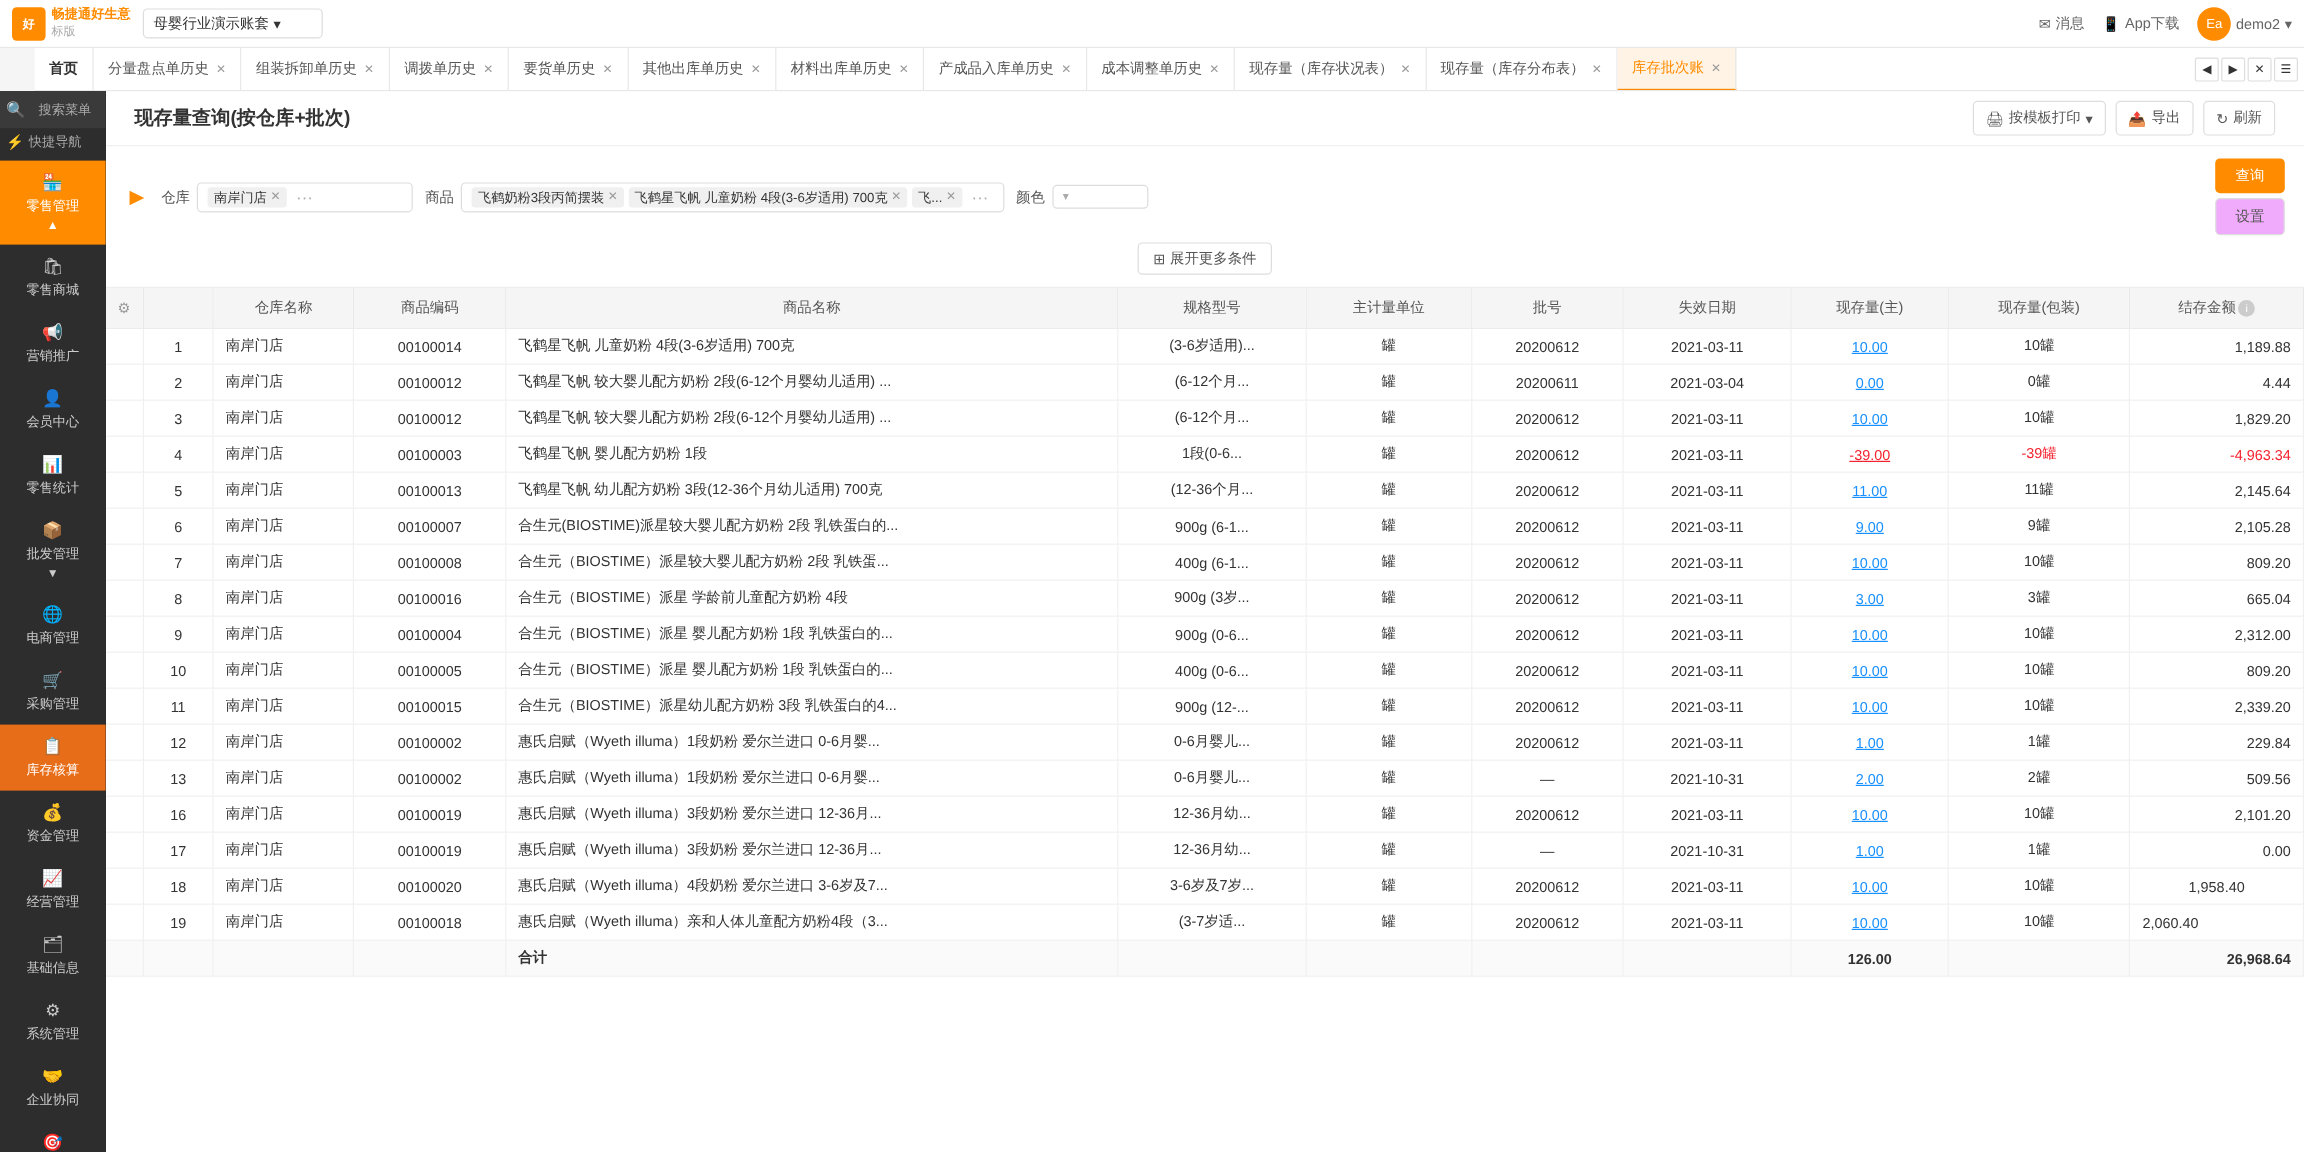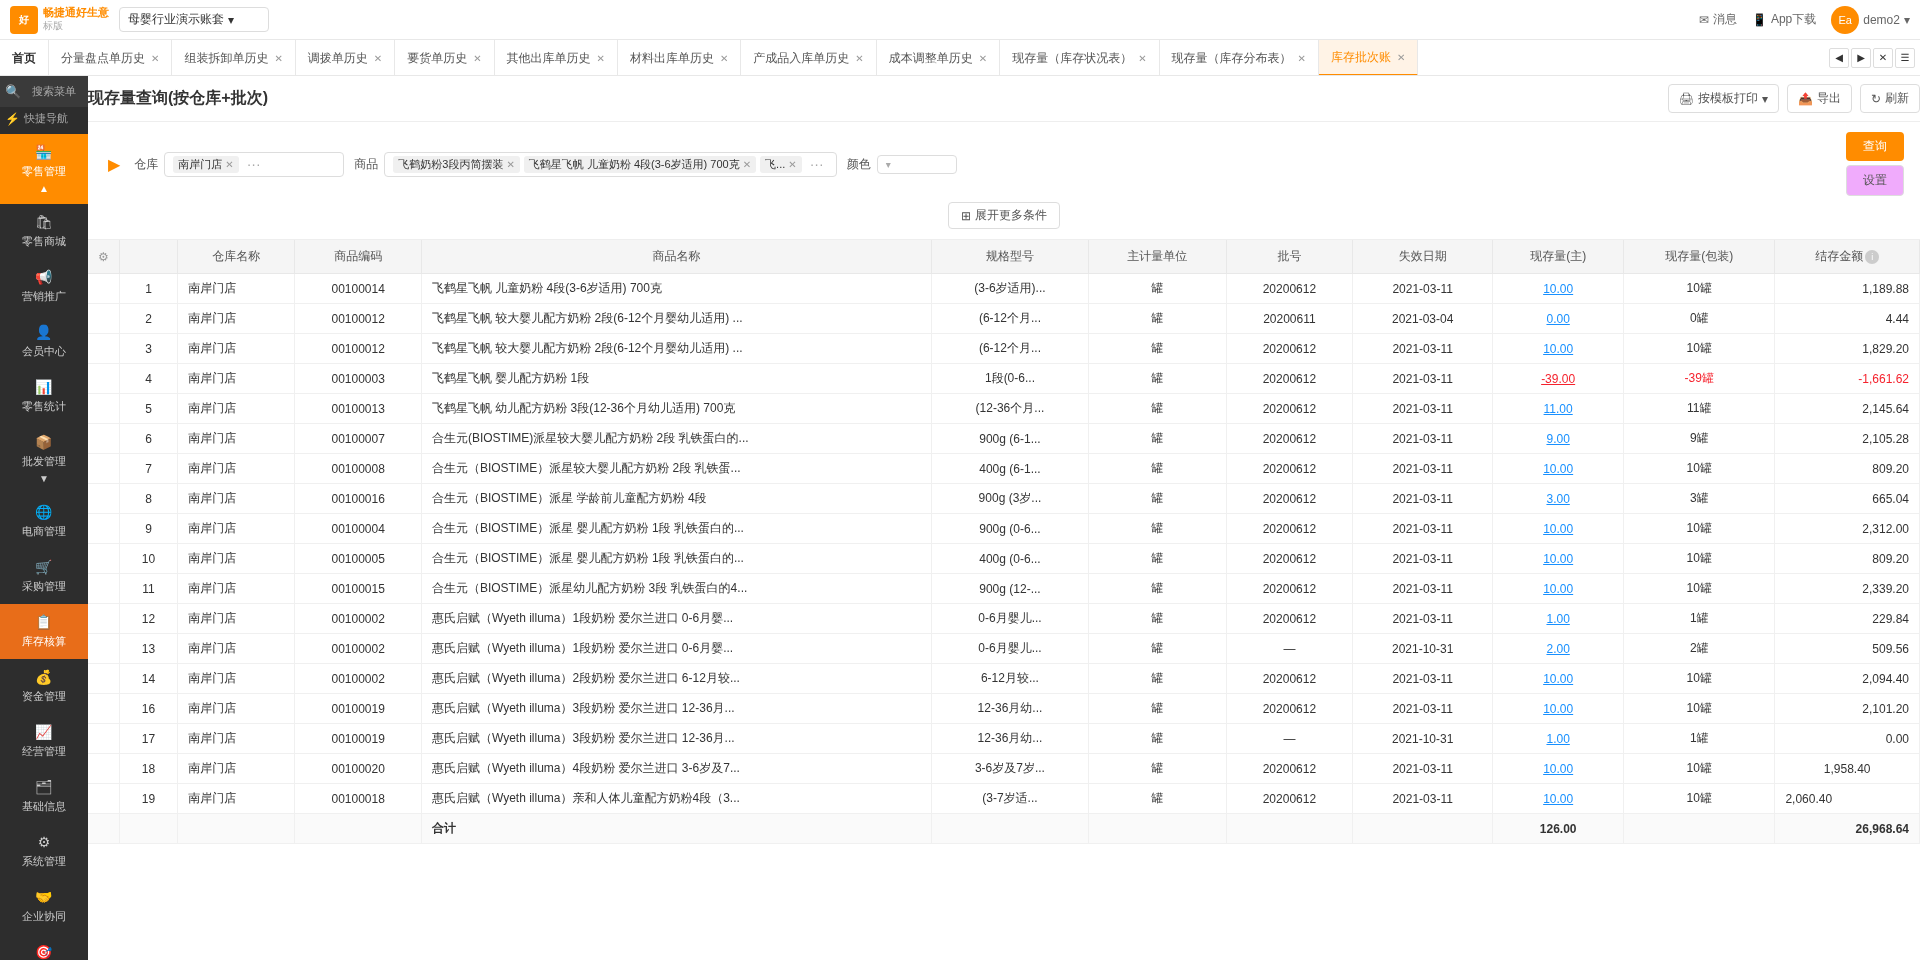"首页" .nav-tabs { align-items: none -> center; margin-left: none -> 29px }
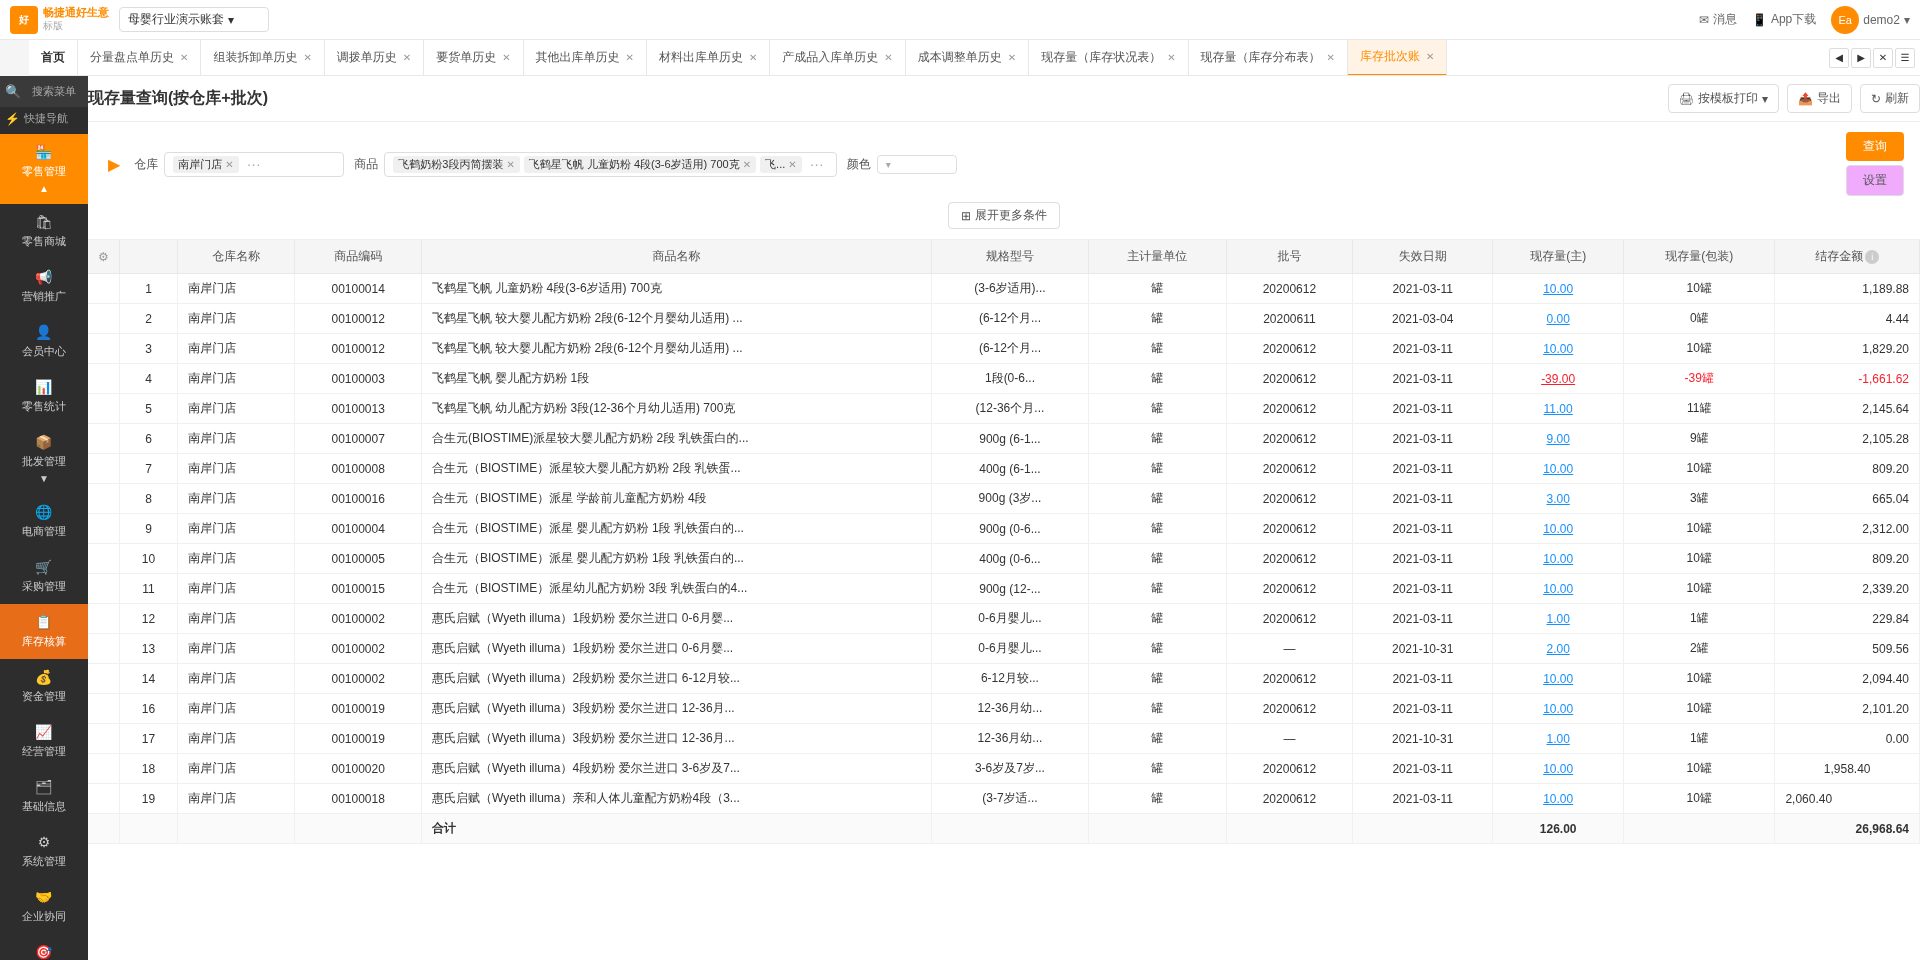"现存量查询(按仓库+批次)" .page-header { padding: 8px 0 -> 8px 24px }
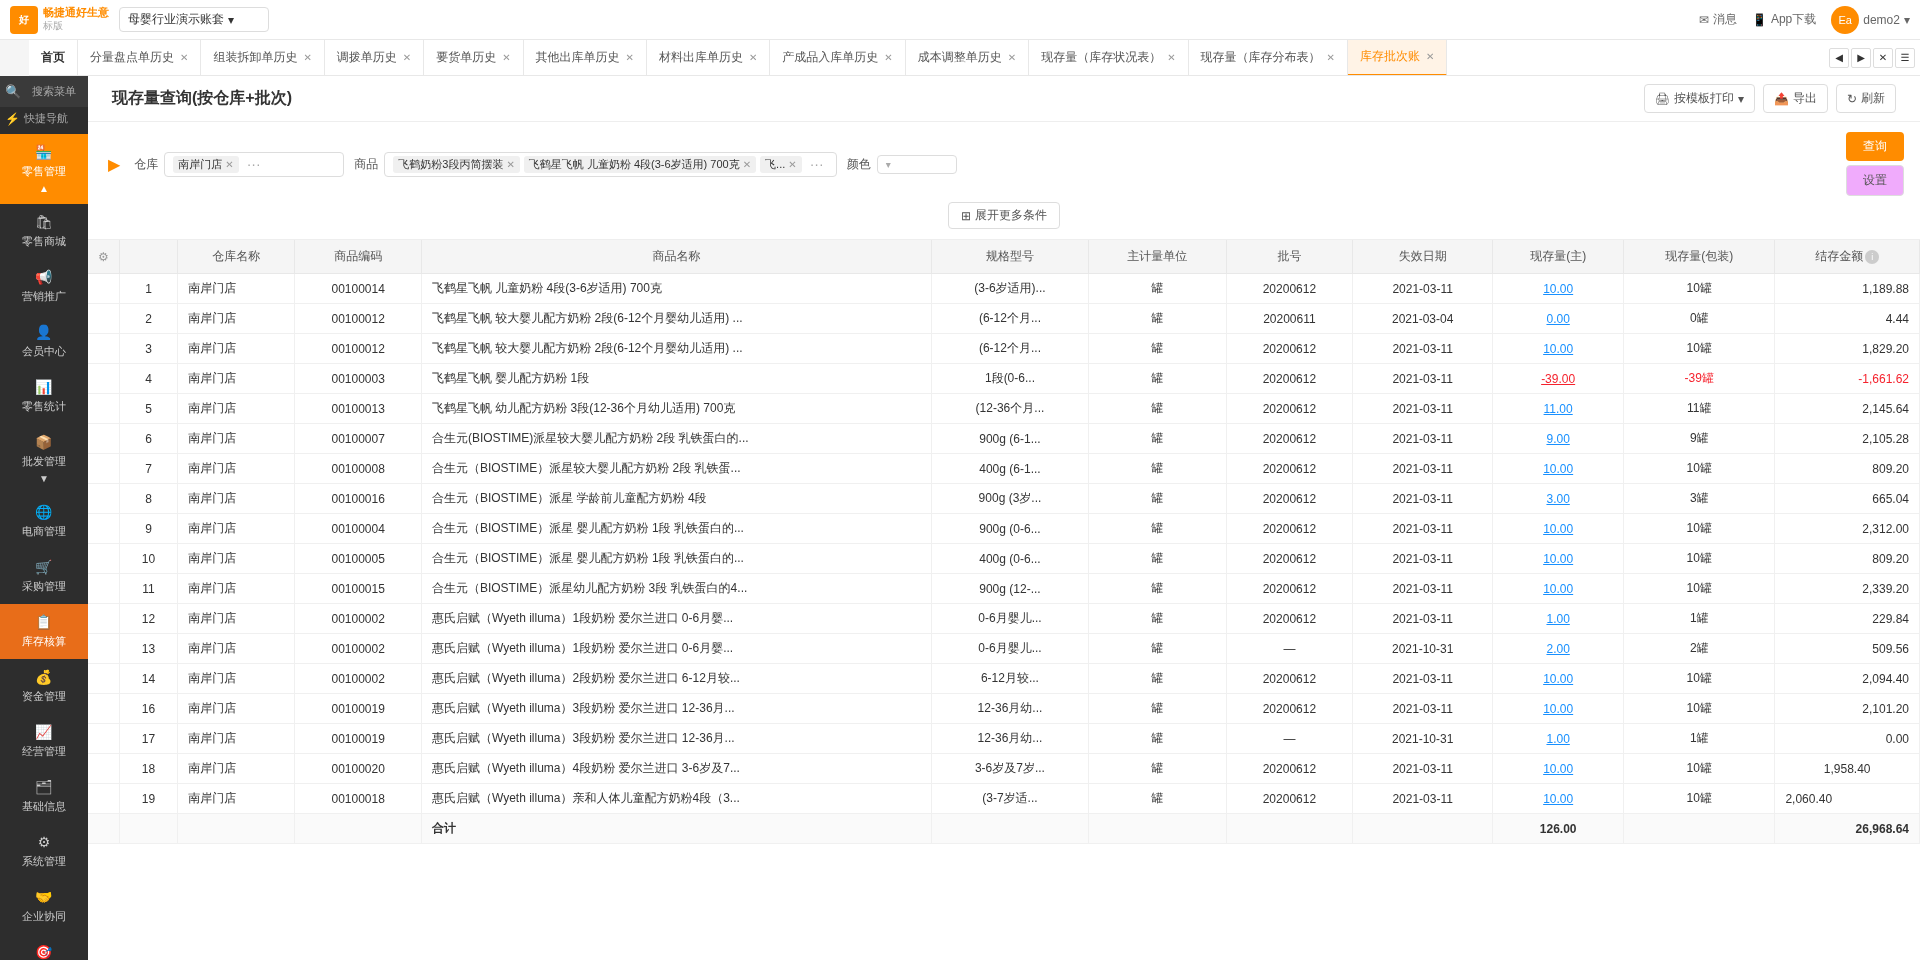"-1,661.62" td.td-red { text: -1,661.62 -> -4,963.34 }
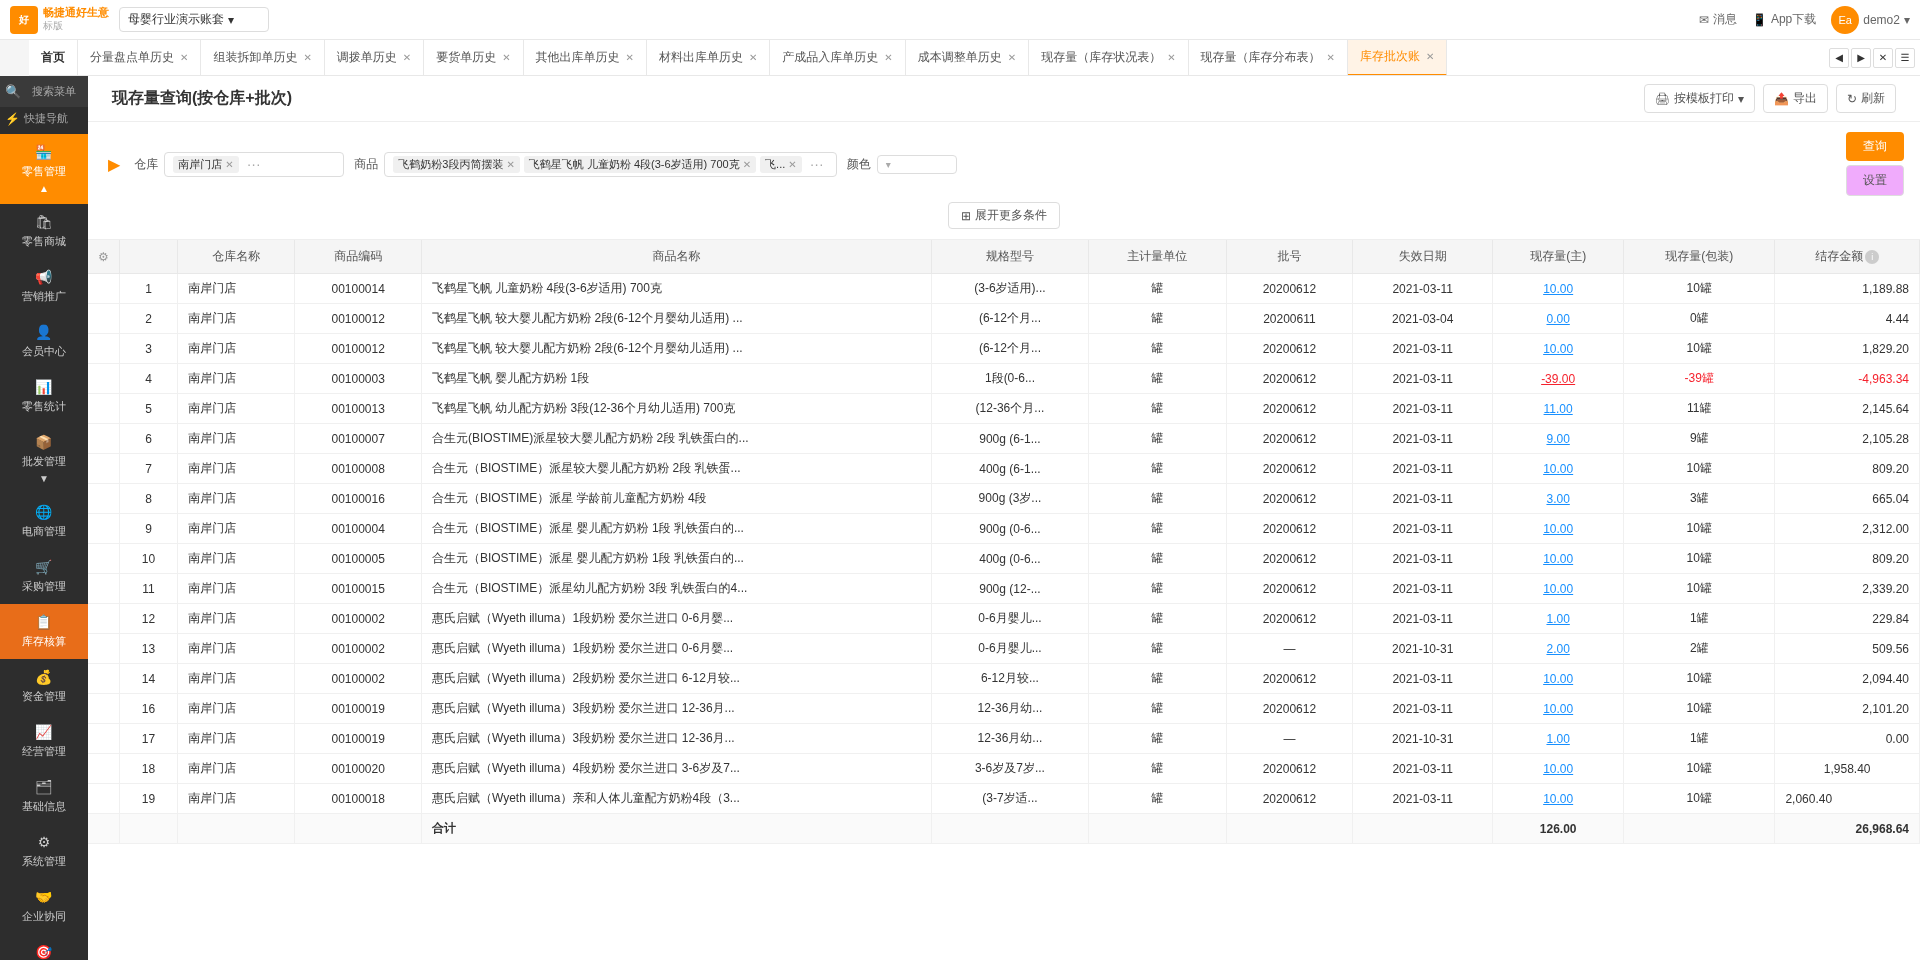"14" tr { html: <tr> <td></td> <td>14</td> <td>南岸门店</td> <td>00100002</td> <td>惠氏启赋（Wyeth illuma）2段奶粉 爱尔兰进口 6-12月较...</td> <td>6-12月较...</td> <td>罐</td> <td>20200612</td> <td>2021-03-11</td> <td>10.00</td> <td>10罐</td> <td>2,094.40</td> </tr> -> none }
